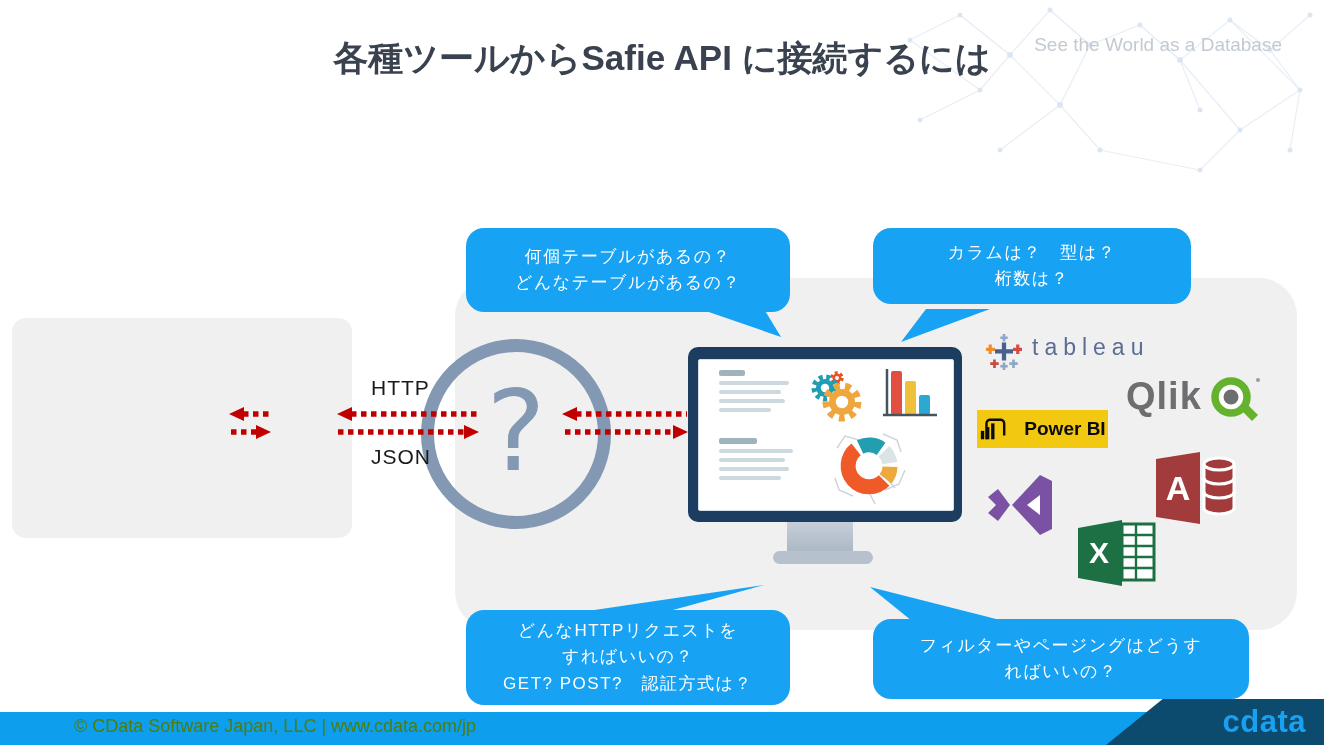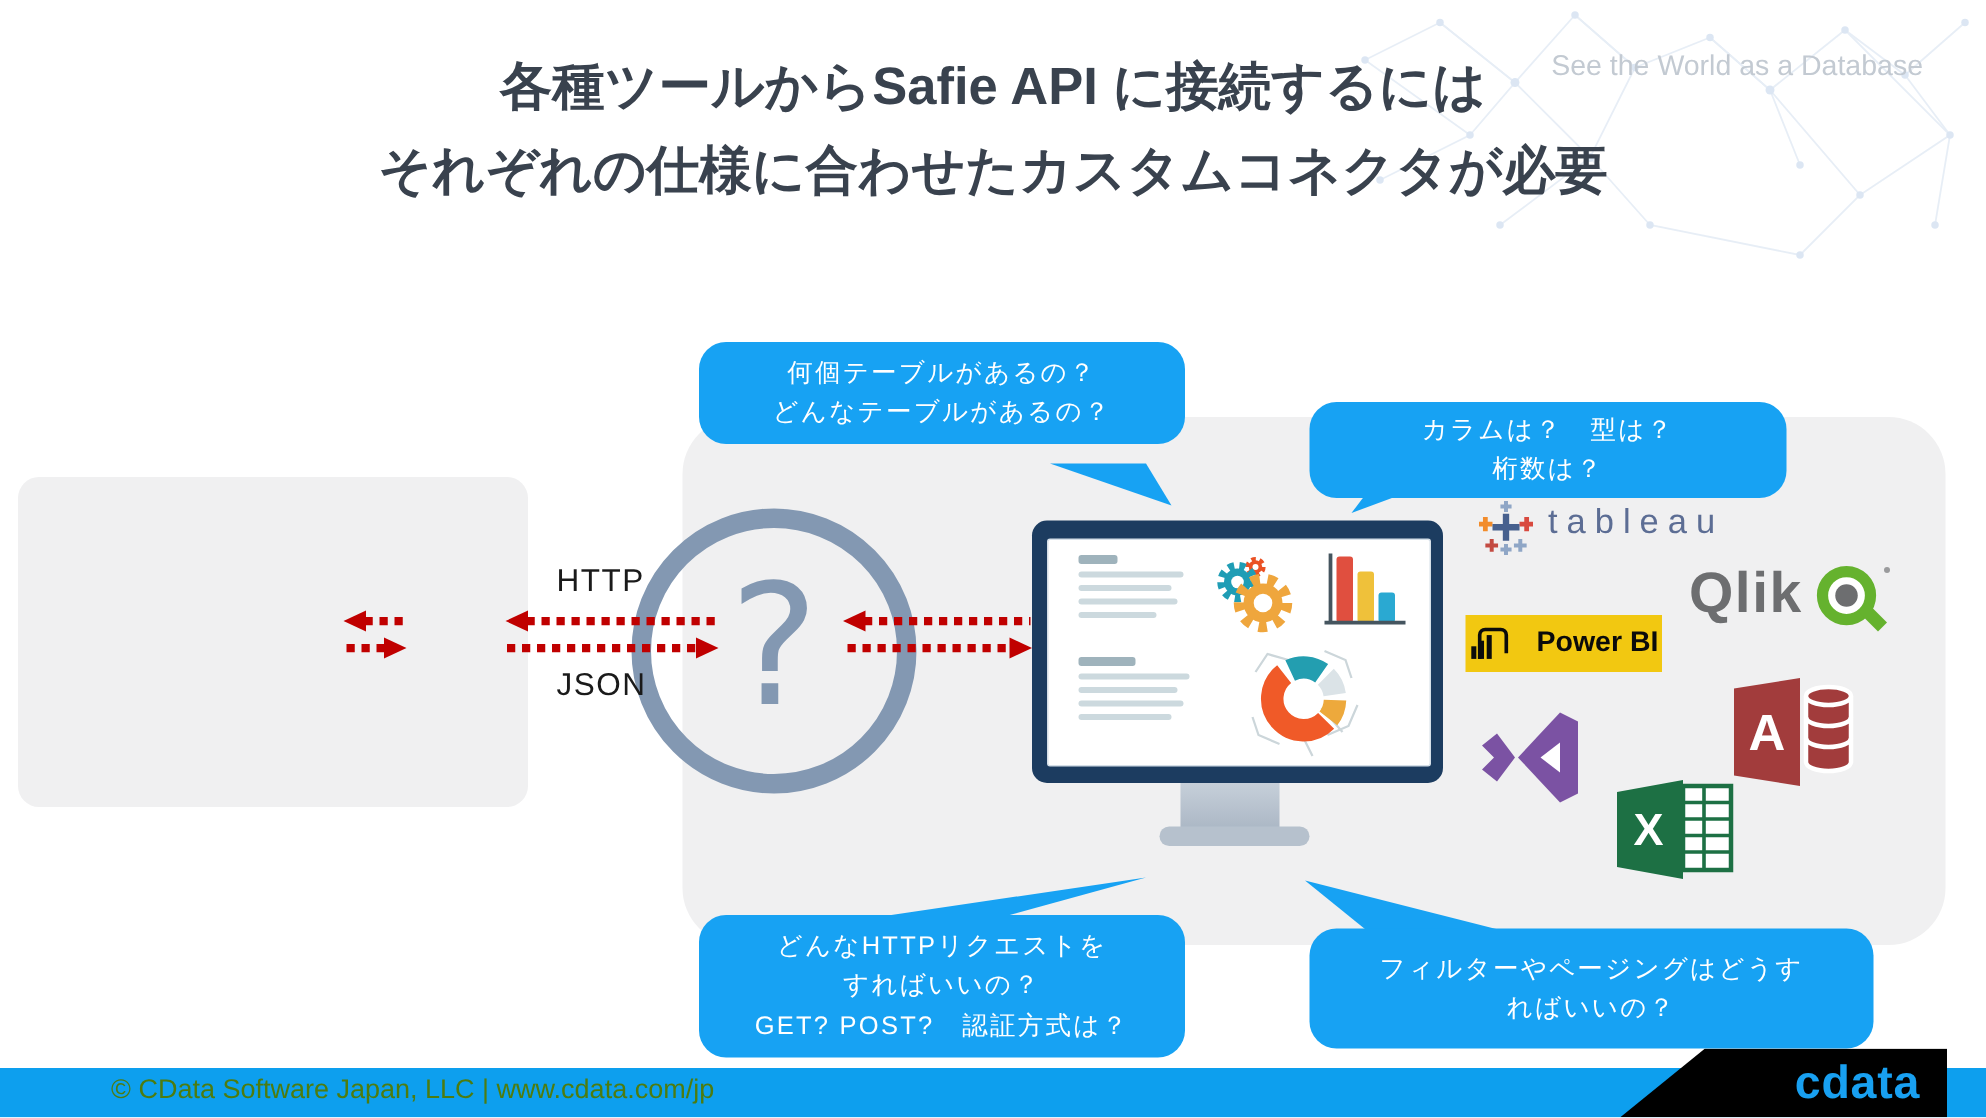"それぞれの仕様に合わせたカスタムコネクタが必要" div { html: <div>それぞれの仕様に合わせたカスタムコネクタが必要</div> -> none }
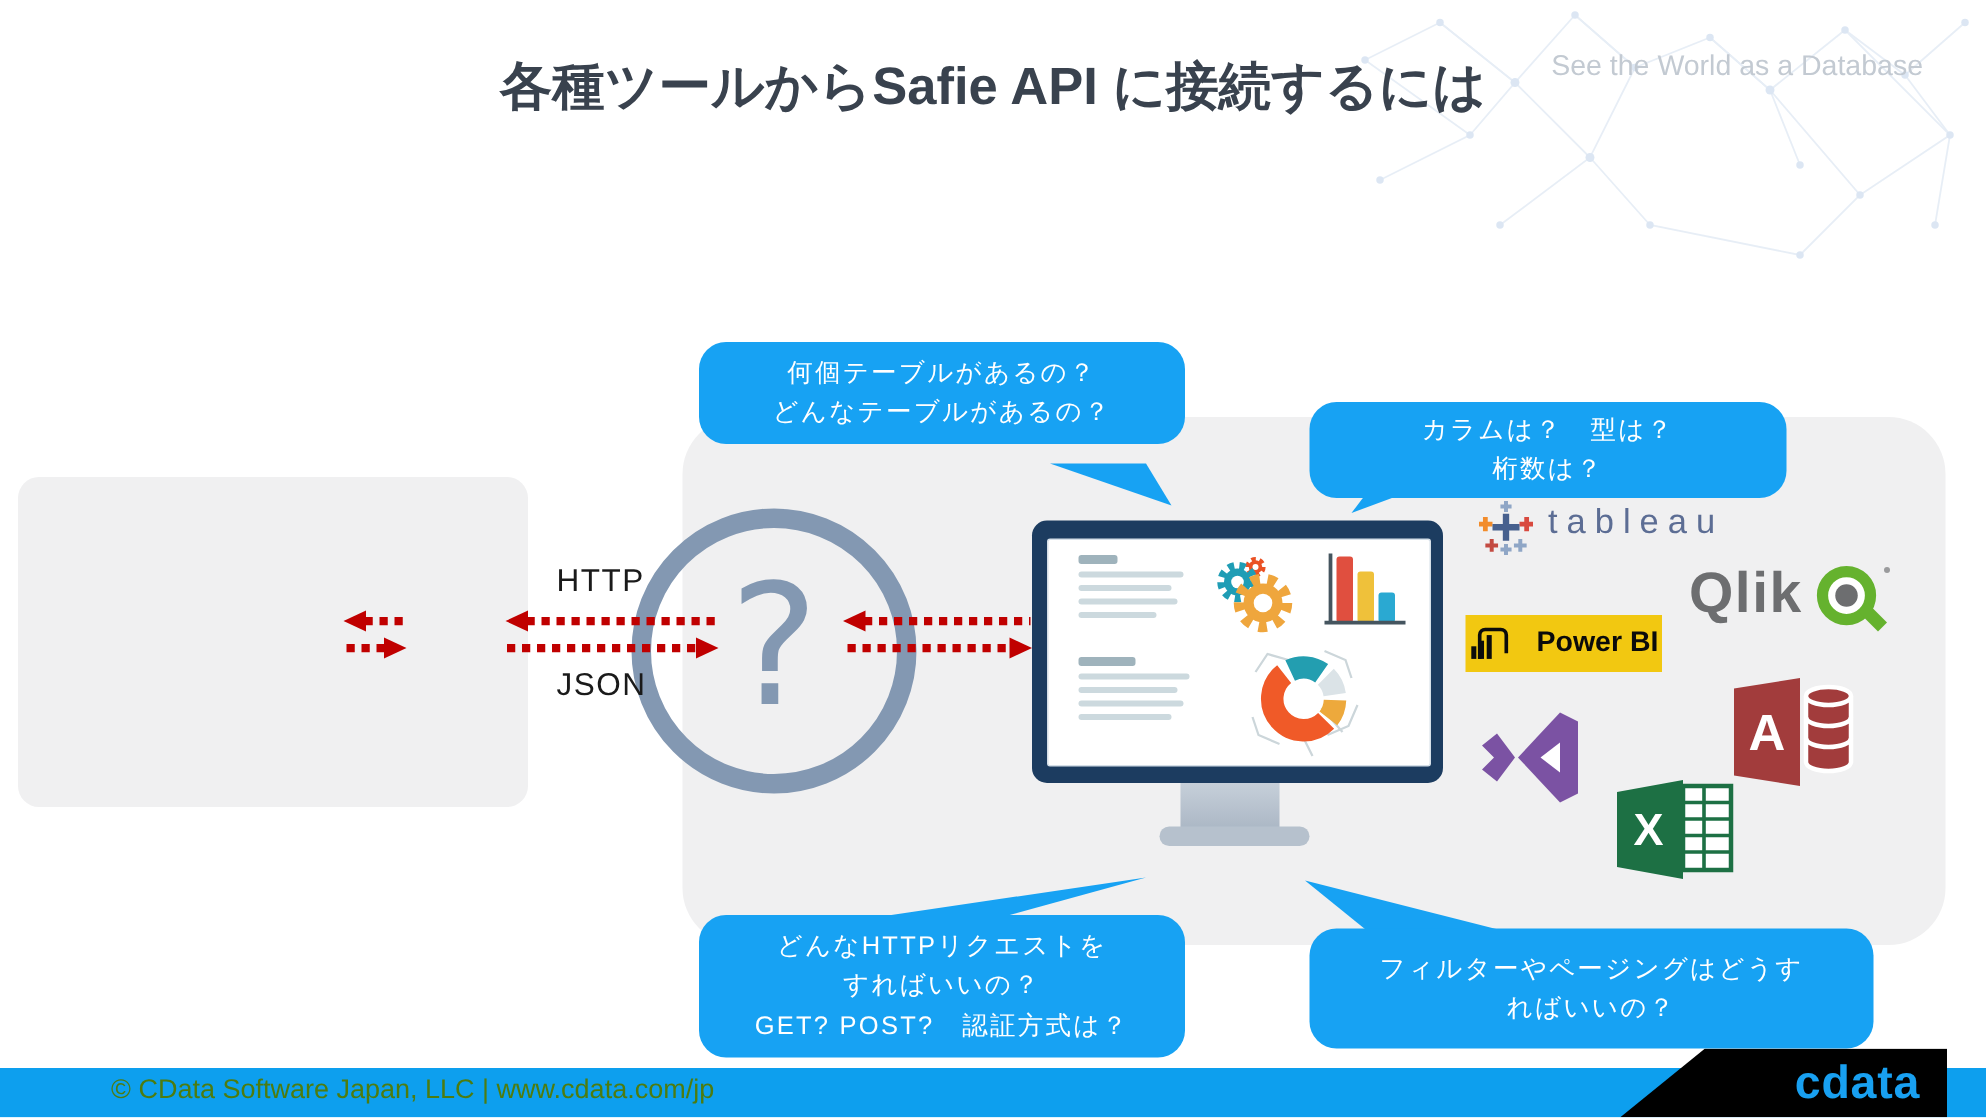"何個テーブルがあるの？" .b-tl { height: 68px -> 84px }
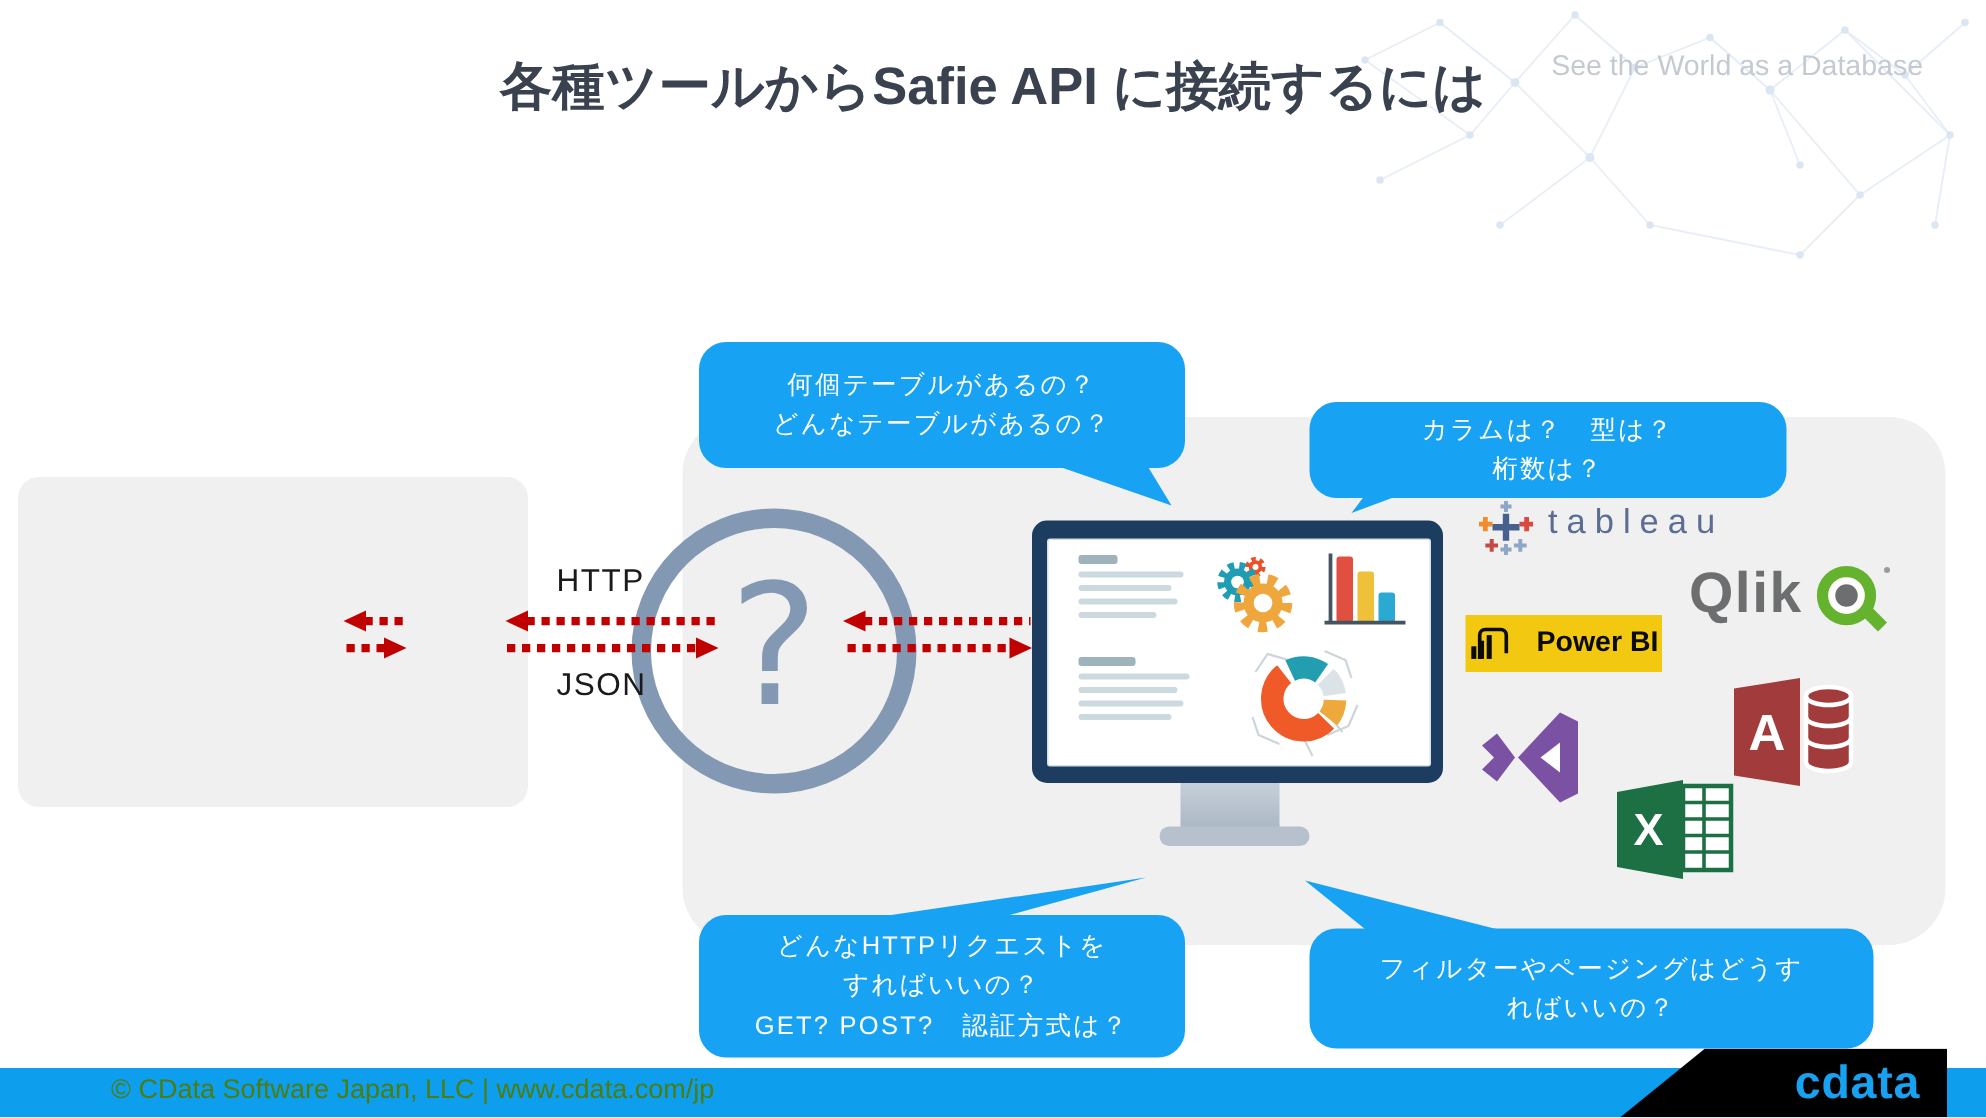"カラムは？ 型は？" .b-tr { height: 64px -> 76px; margin-top: 40px -> none }
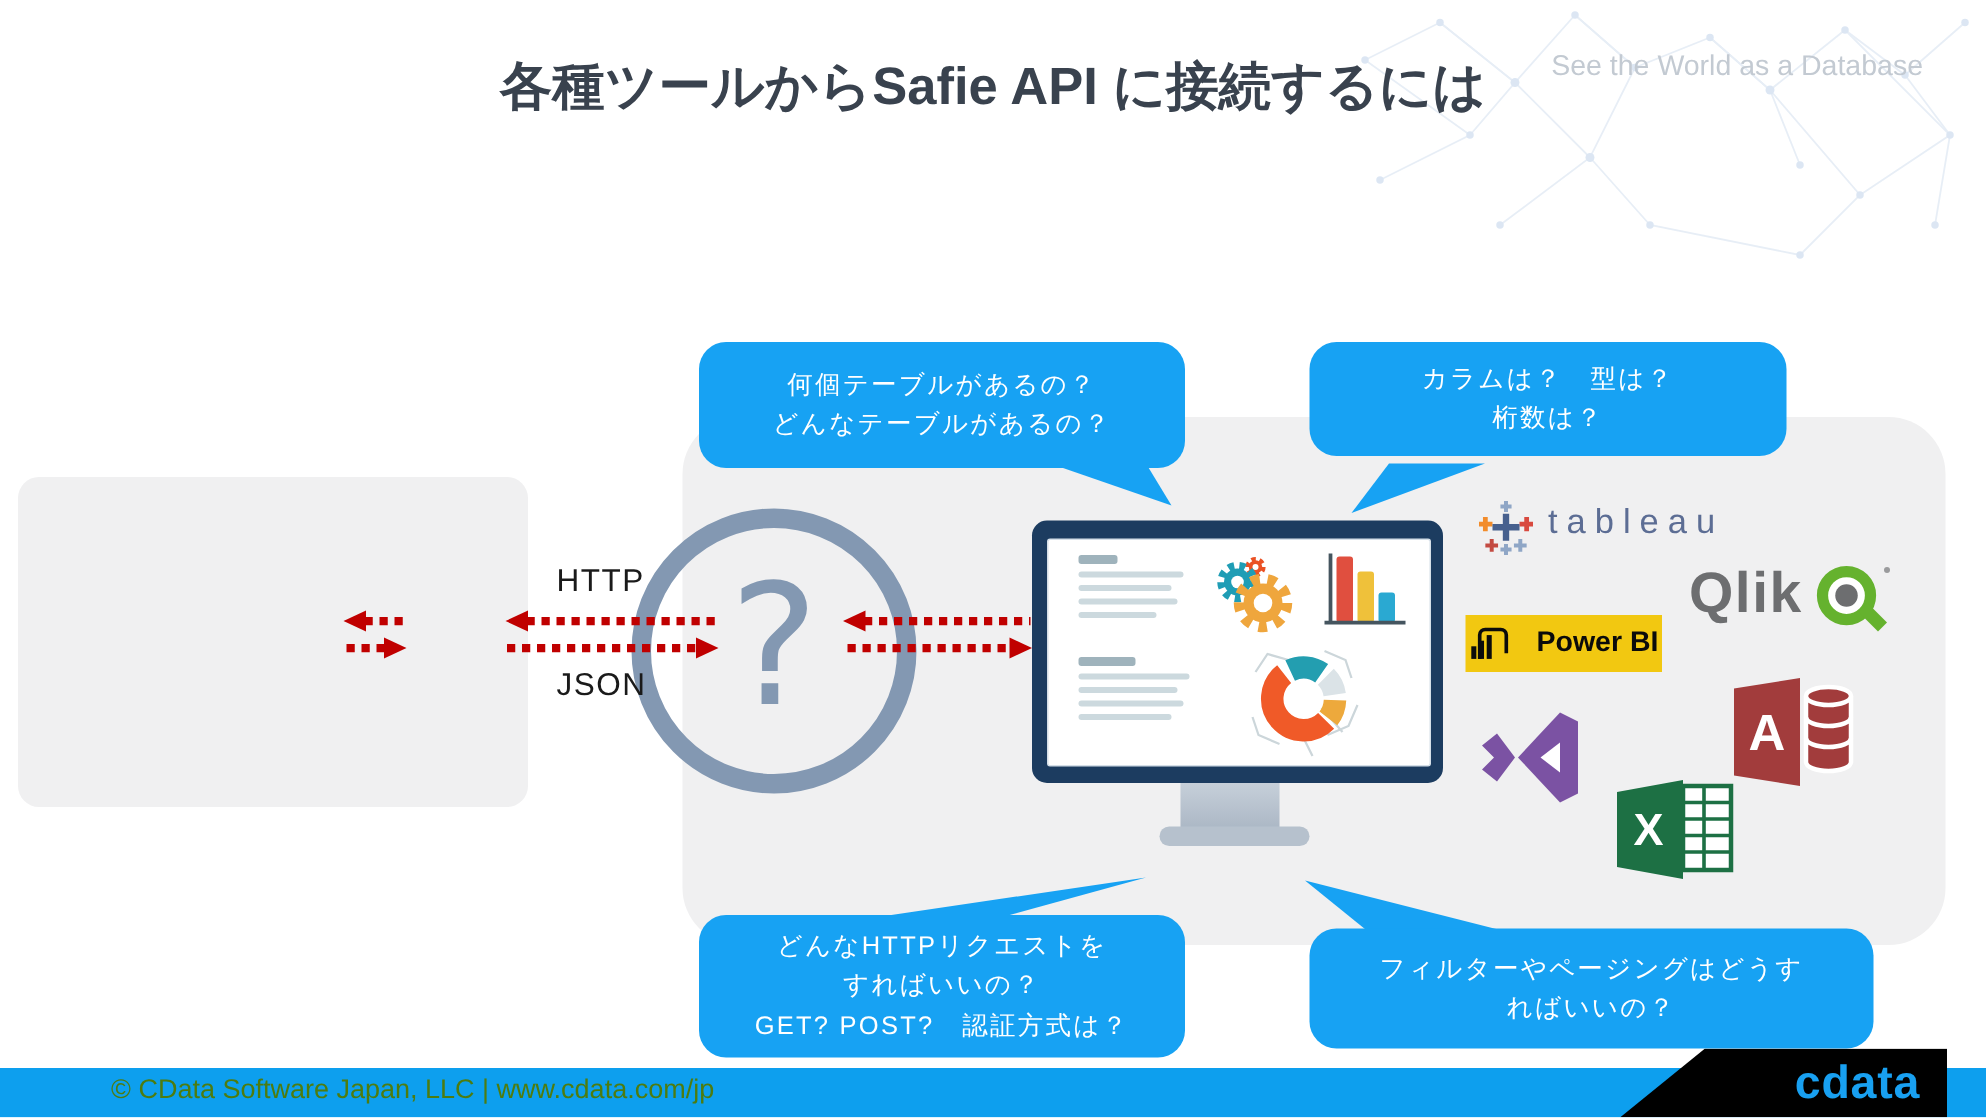"cdata" .cdata-tab { background: #000000 -> #0c4a6e; left: 1080px -> 1106px }
